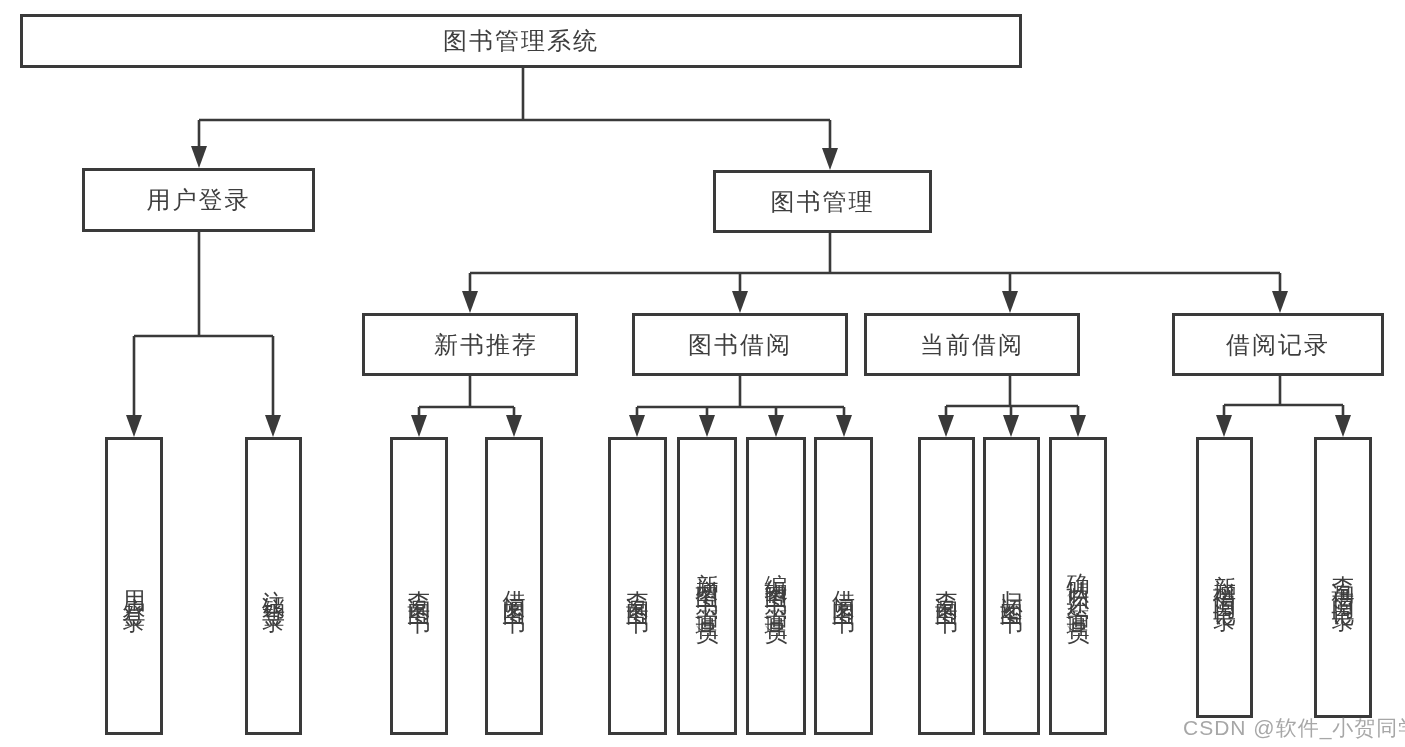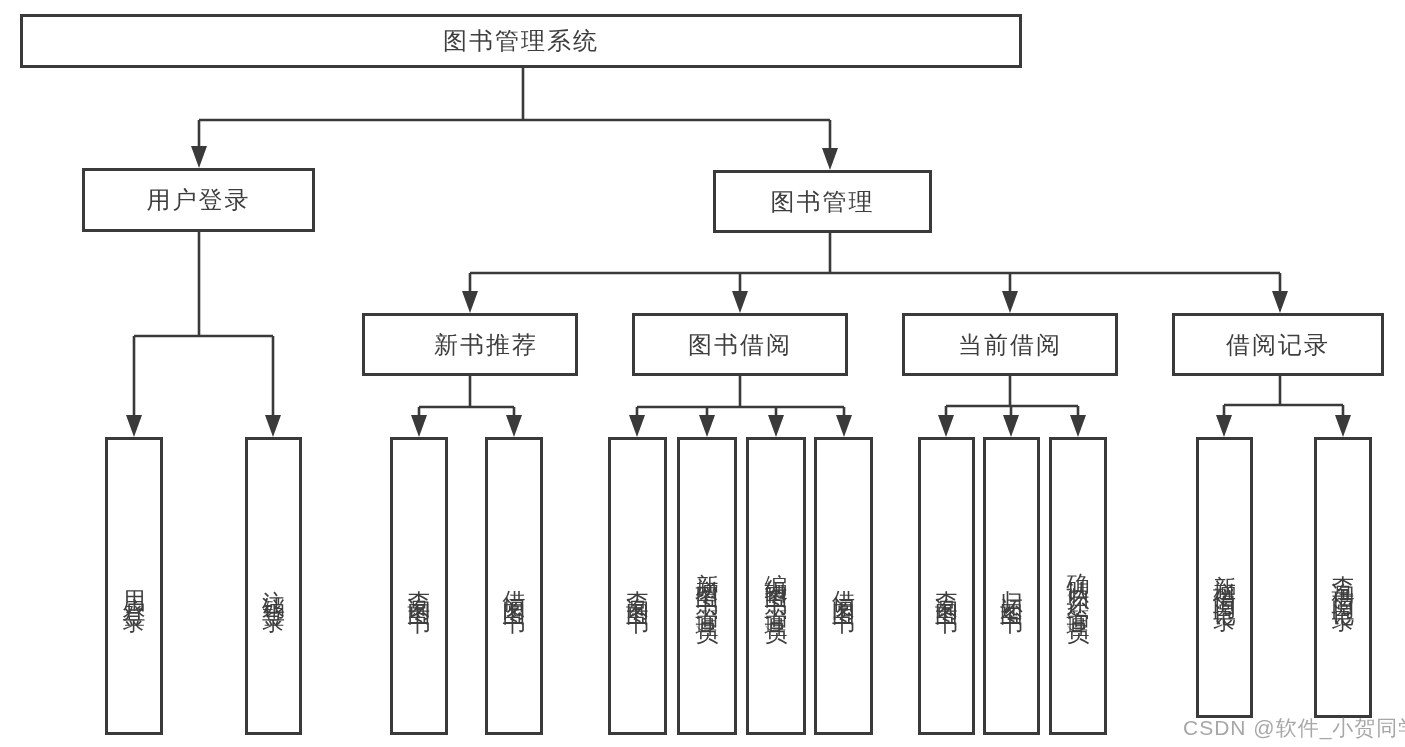"当前借阅" #n-cbor { left: 902px -> 864px }
